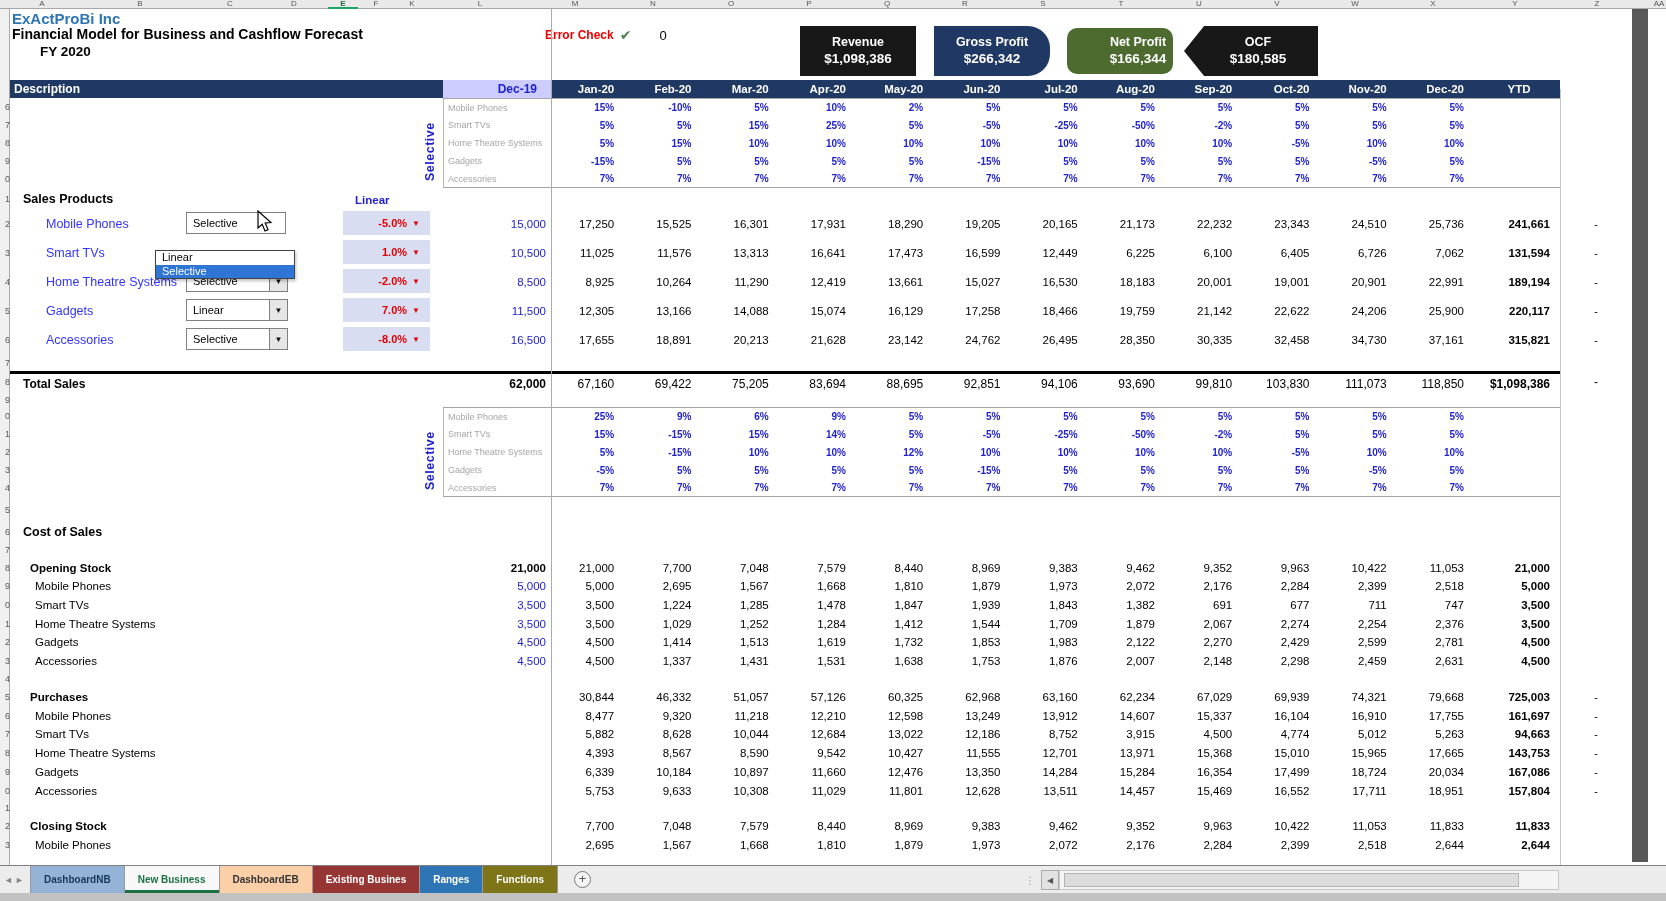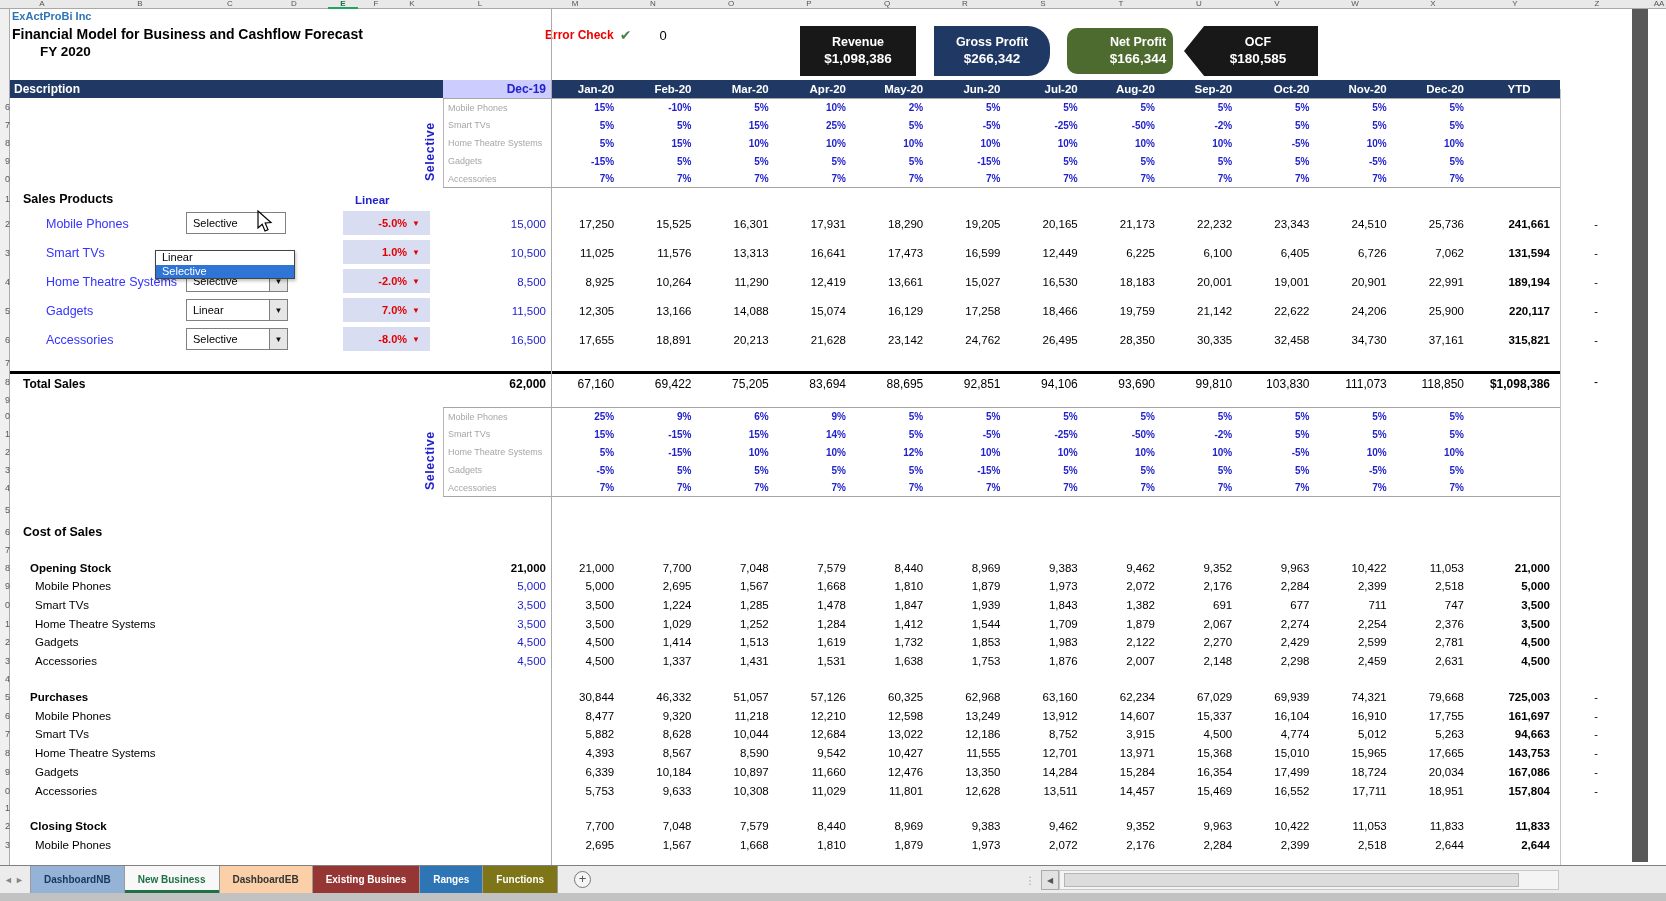"ExActProBi Inc" .company { font-size: 11px -> 15px }
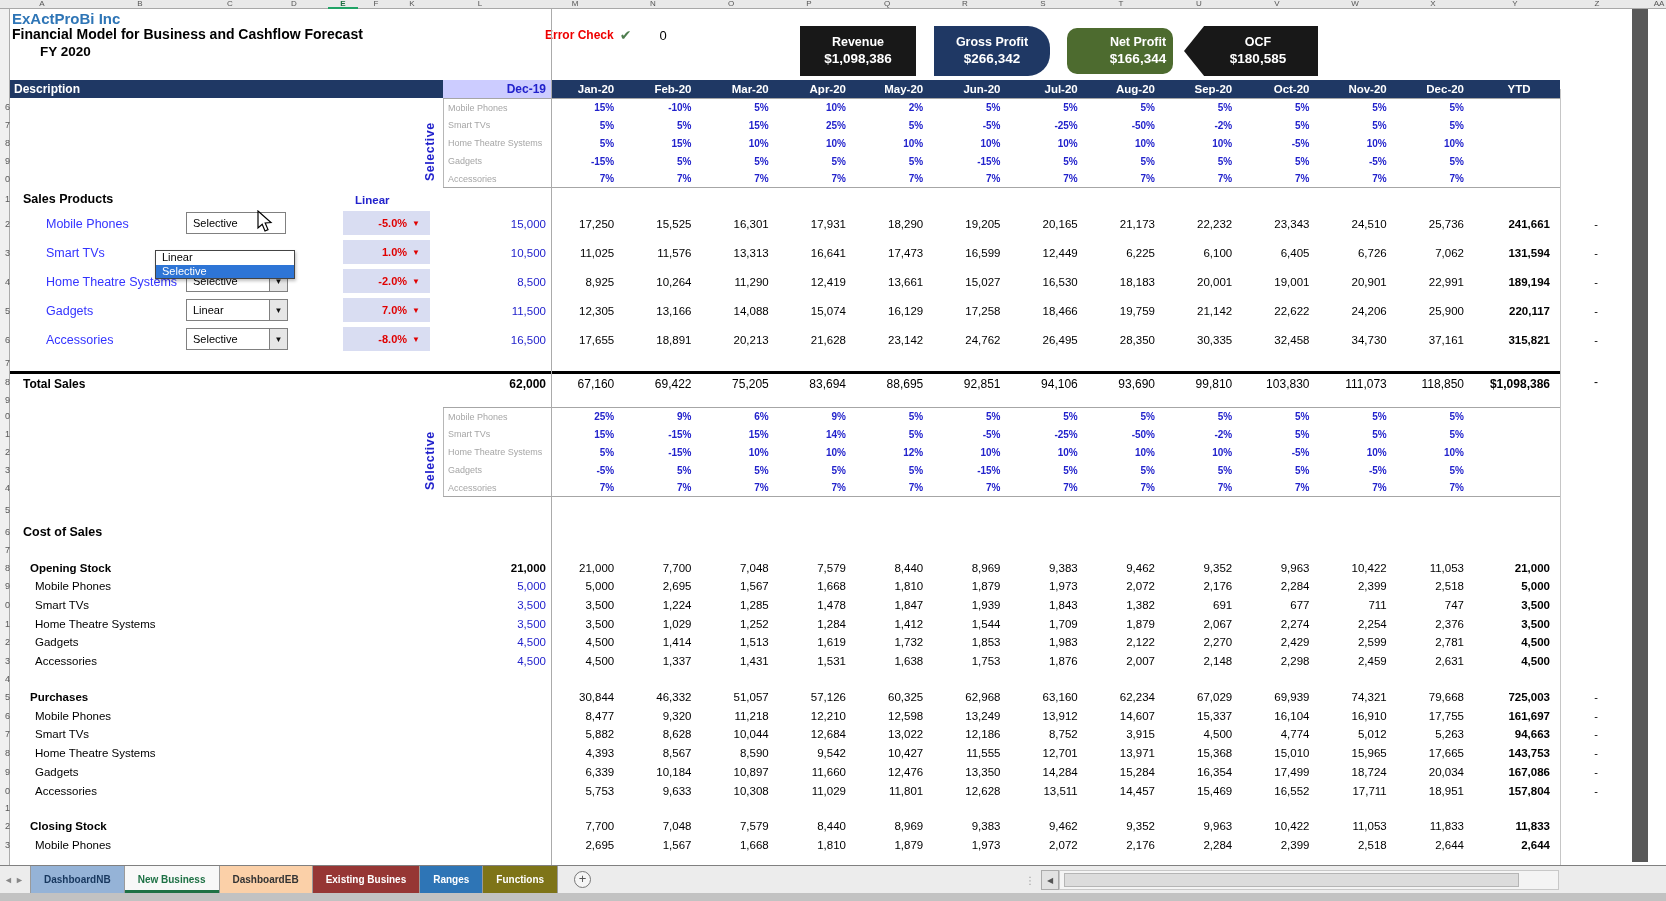"Dec-19" .hd-dec { padding-right: 5px -> 14px }
